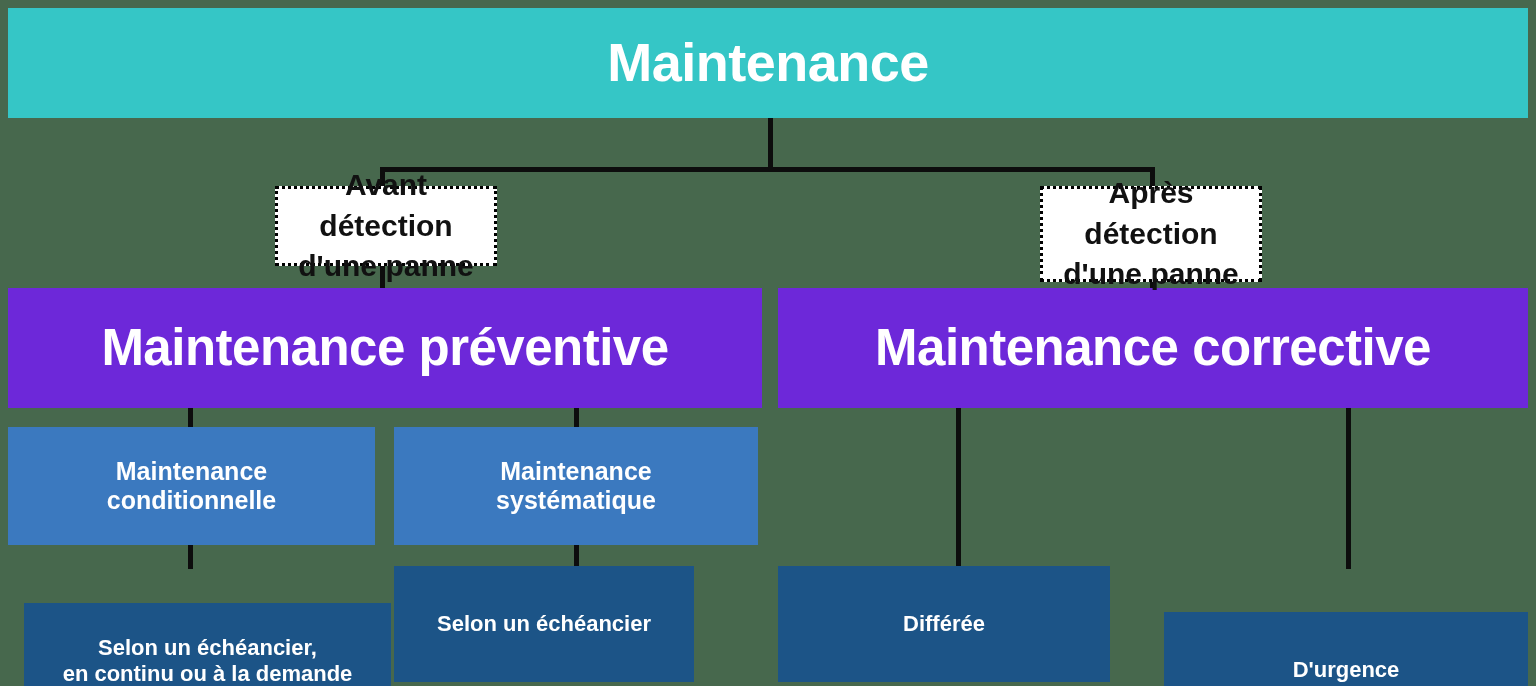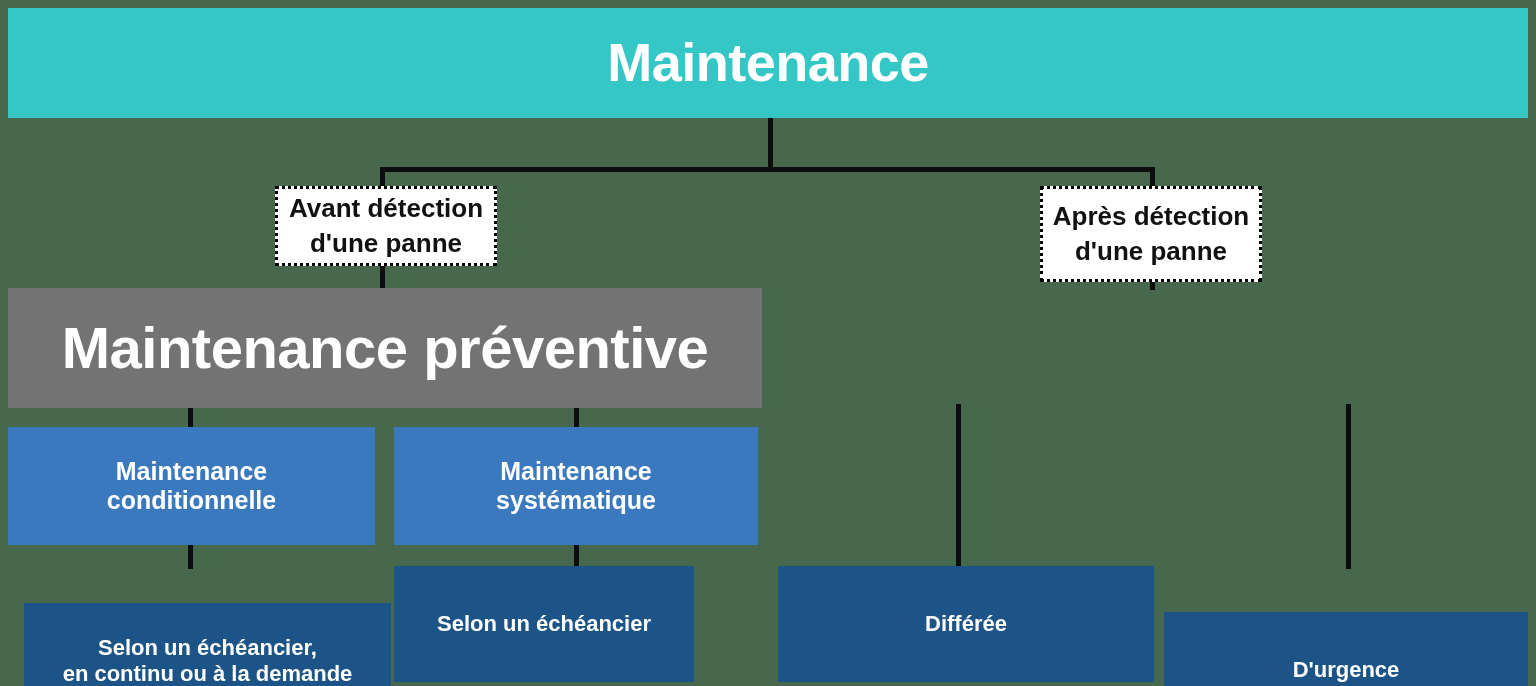"Avant détection" .note-box { font-size: 26px -> 30px }
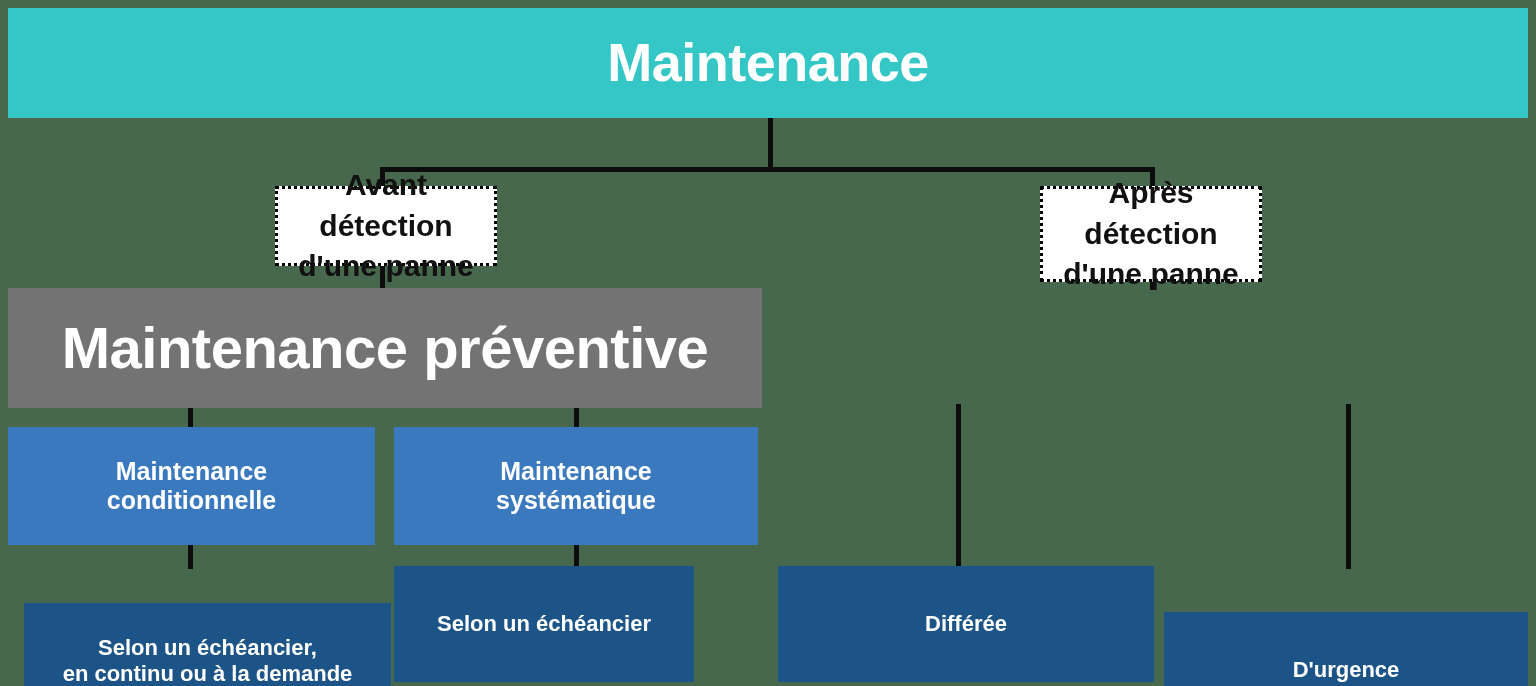"Maintenance préventive" .l1-box { background: #737373 -> #6d28d9; font-size: 58px -> 51px }
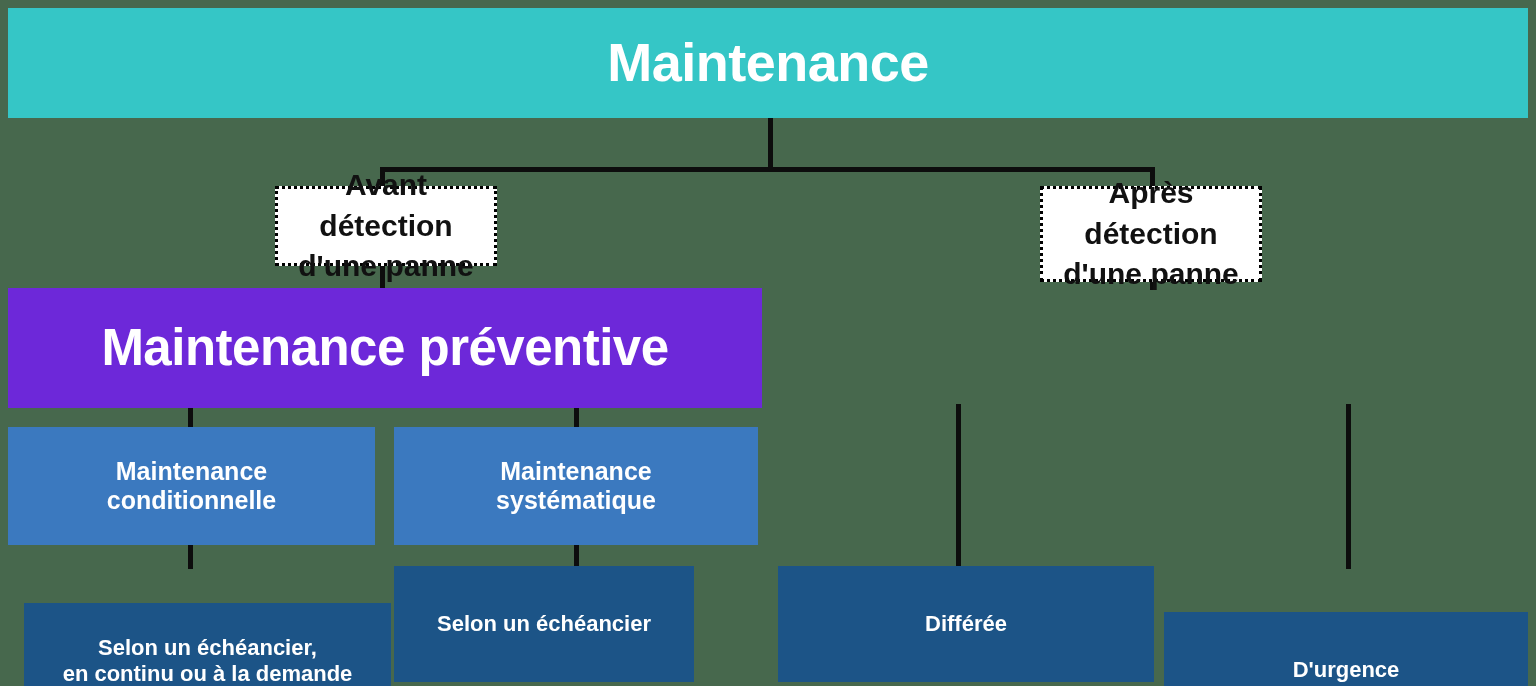"Maintenance corrective" div.box { html: none -> <div>Maintenance corrective</div> }
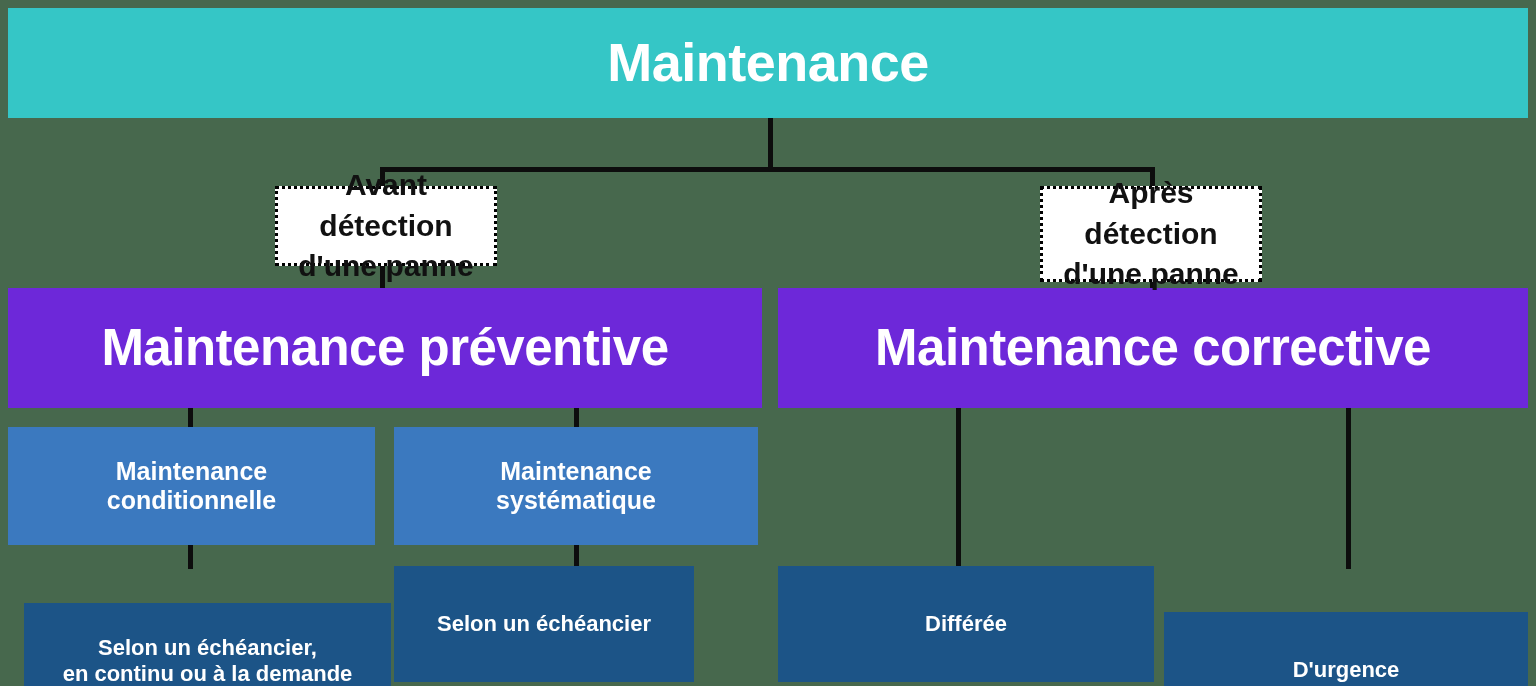"Différée" .l3-c { width: 376px -> 332px }
